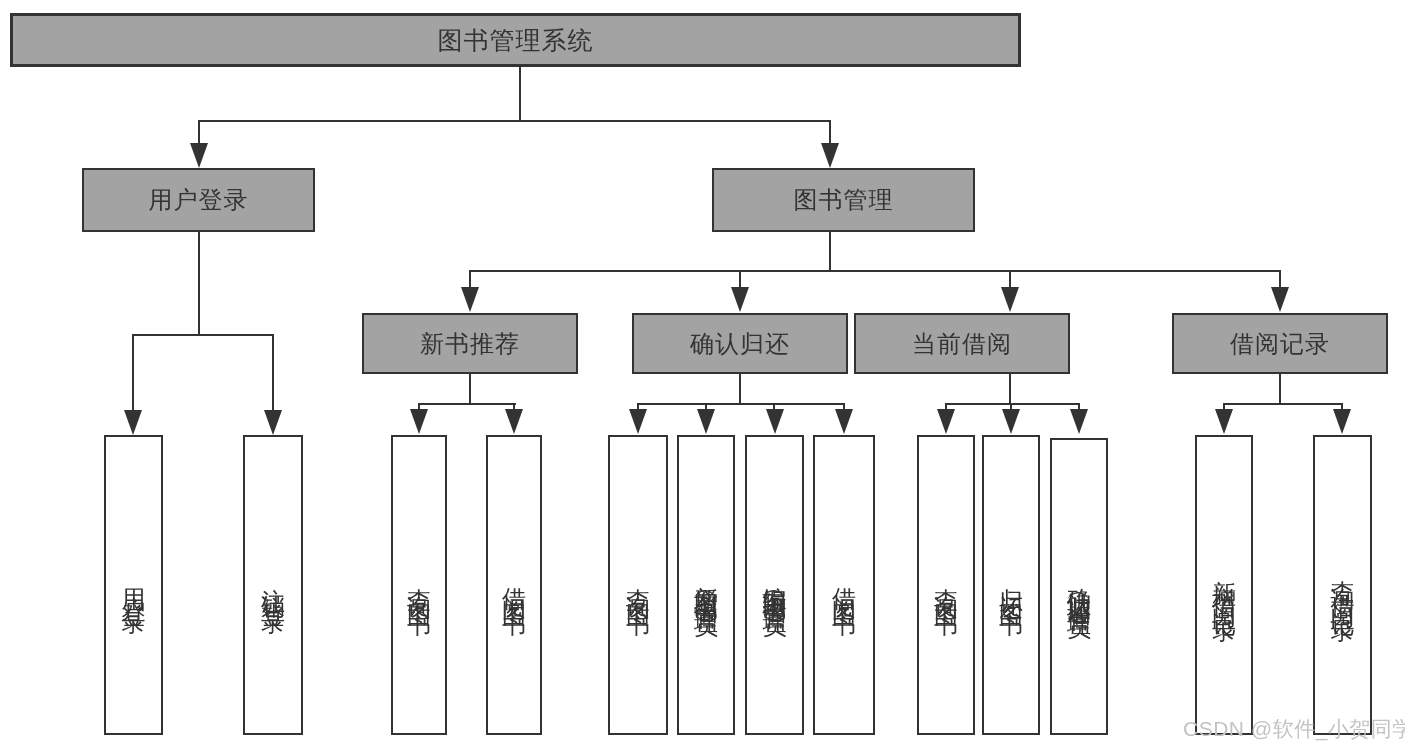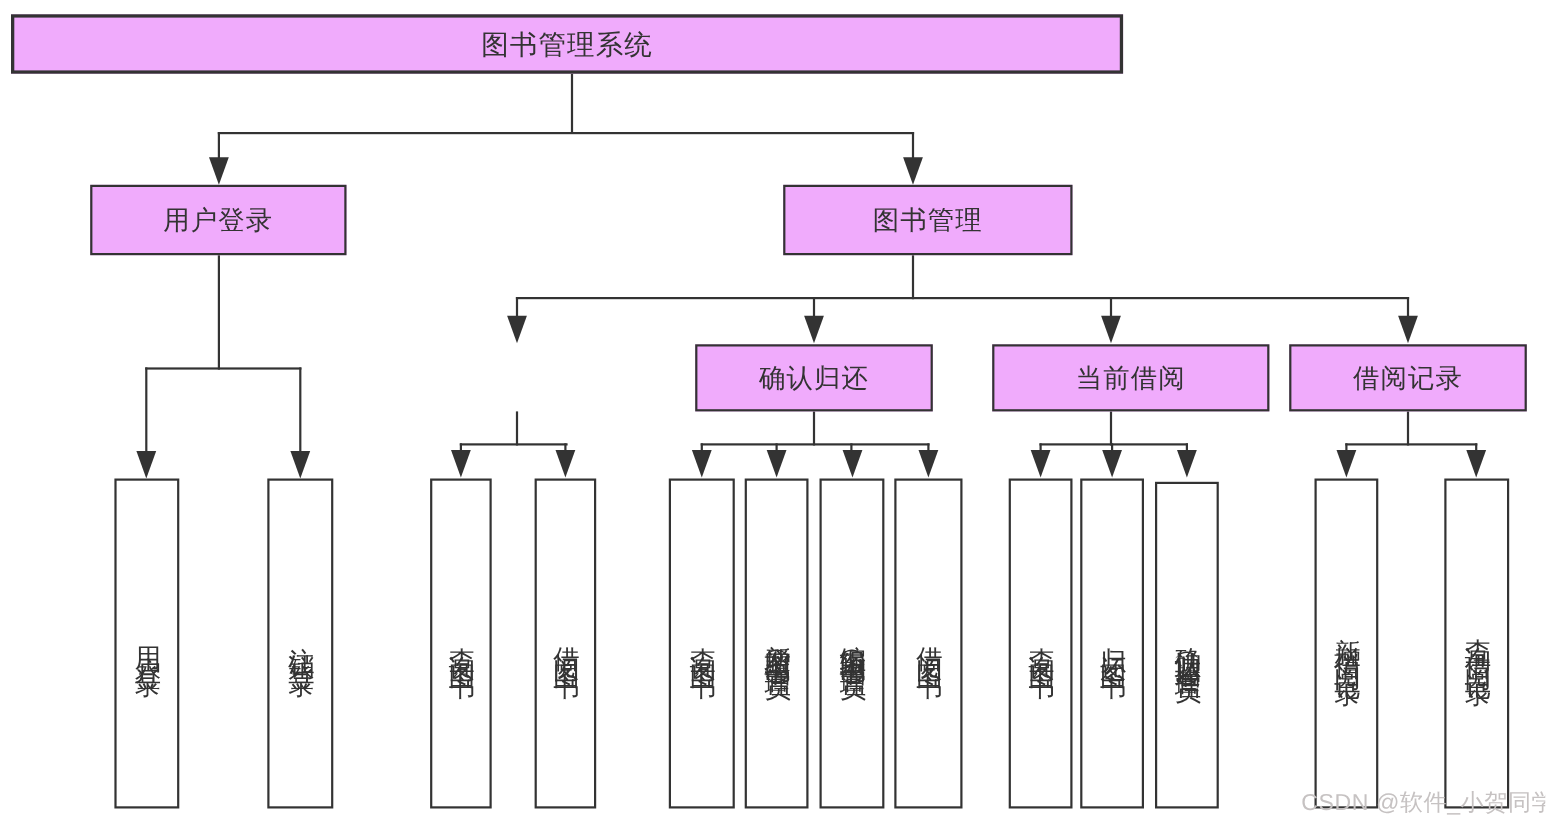"图书管理系统" .hbox { background: #f0abfc -> #a3a3a3 }
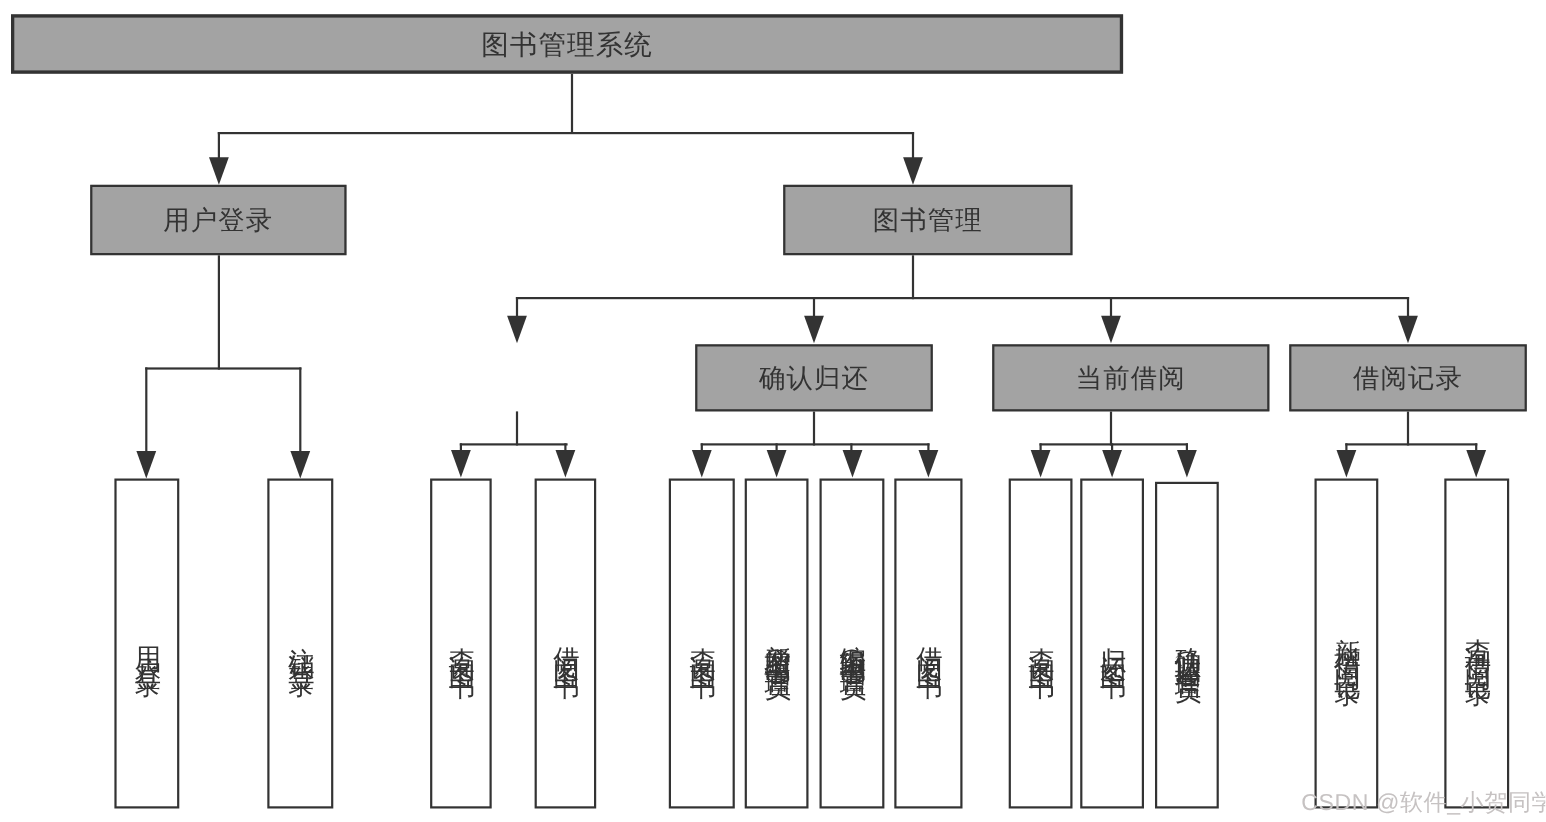"新书推荐" div.hbox { html: none -> <div> <span>新书推荐</span> </div> }
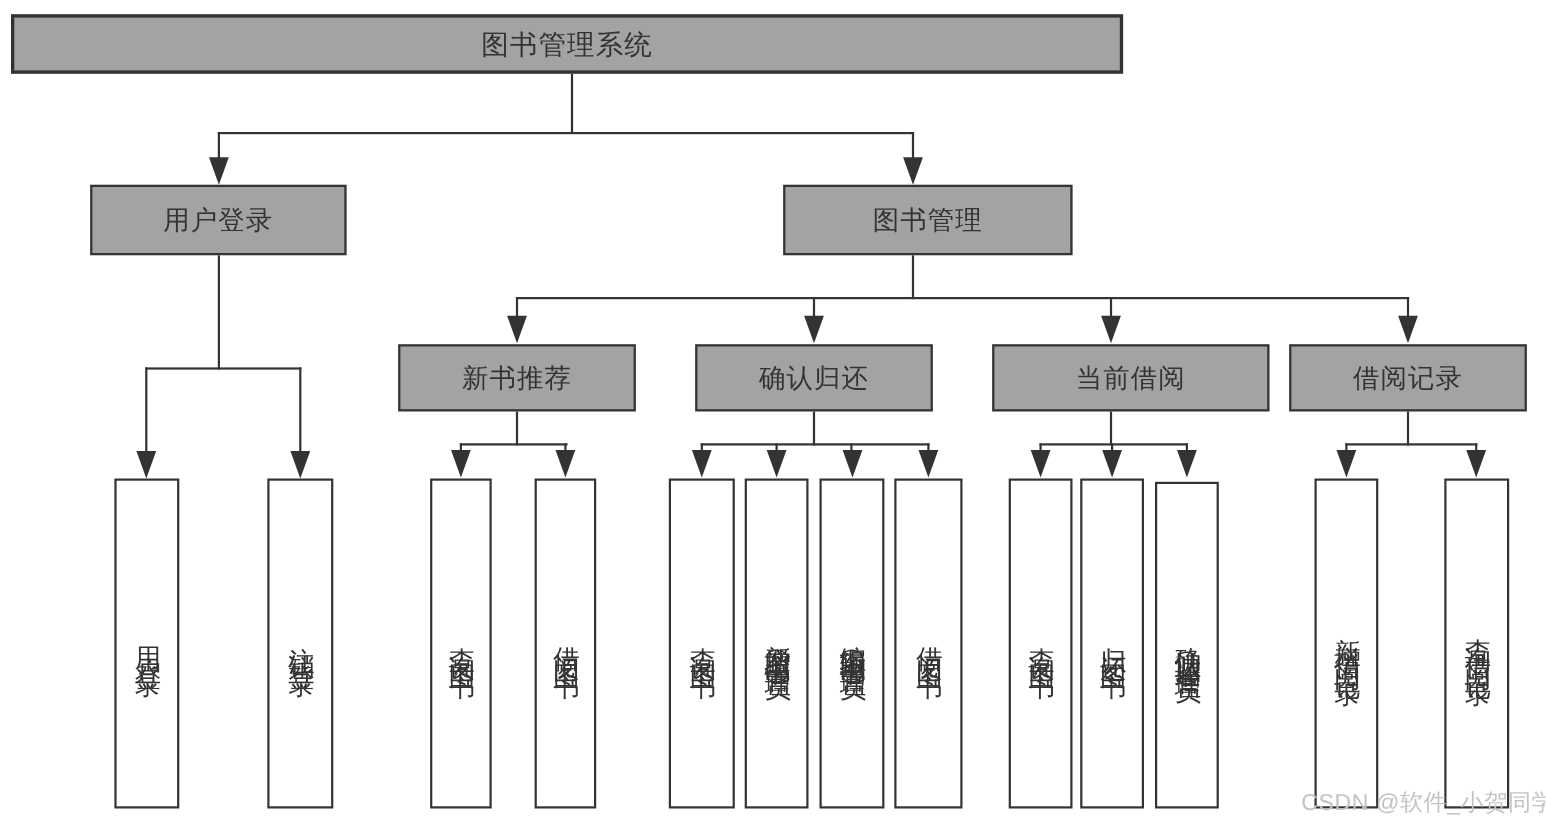"当前借阅" div.hbox { left: 902px -> 854px; width: 252px -> 216px }
